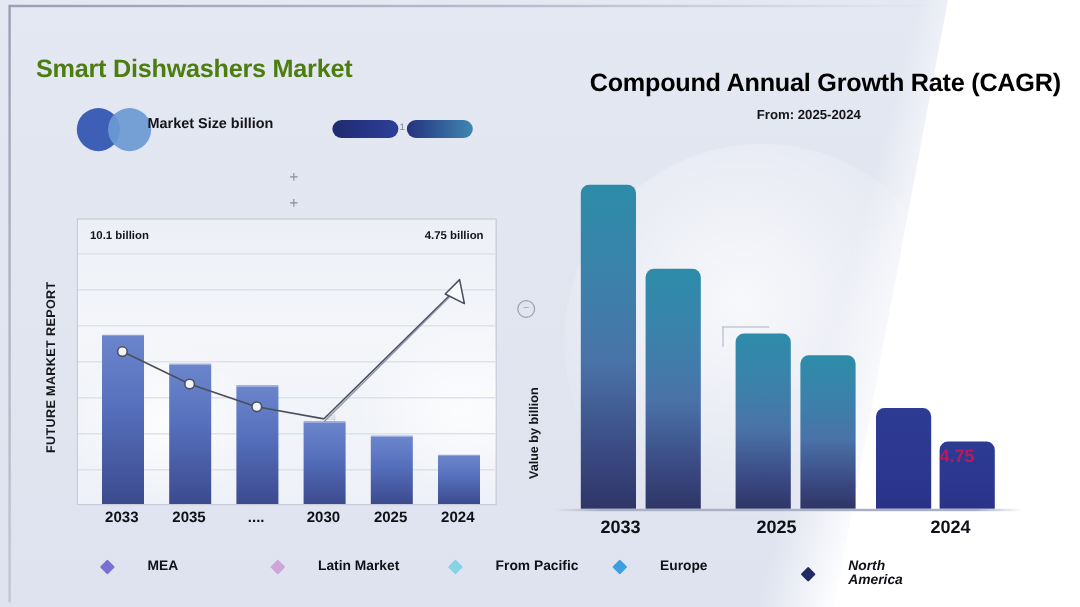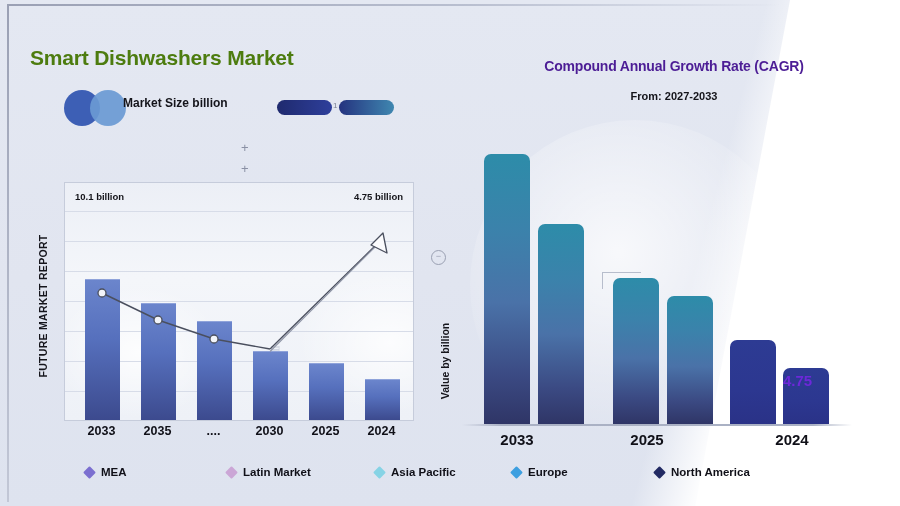"Compound Annual Growth Rate (CAGR)" .right-title { color: #4c1d95 -> #000000; font-size: 14px -> 21px; text-align: center -> right }
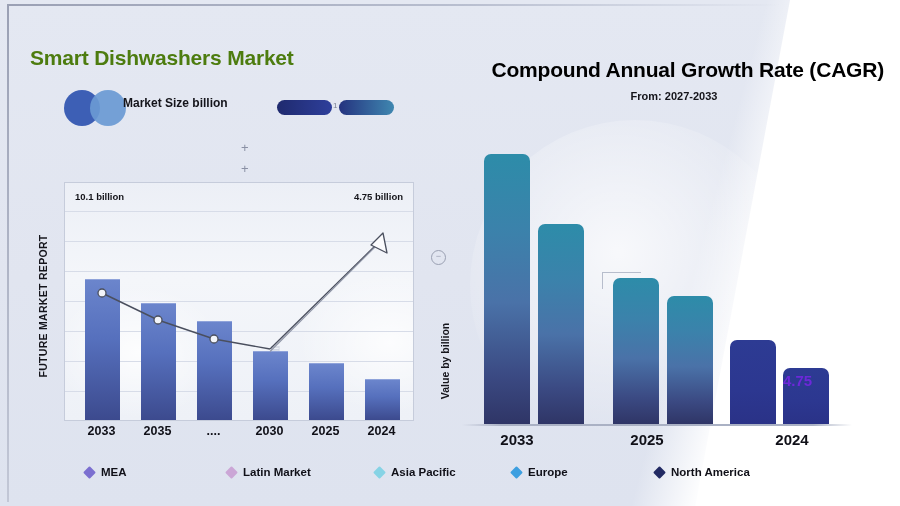"From: 2027-2033" div.right-sub { text: 2027-2033 -> 2025-2024 }
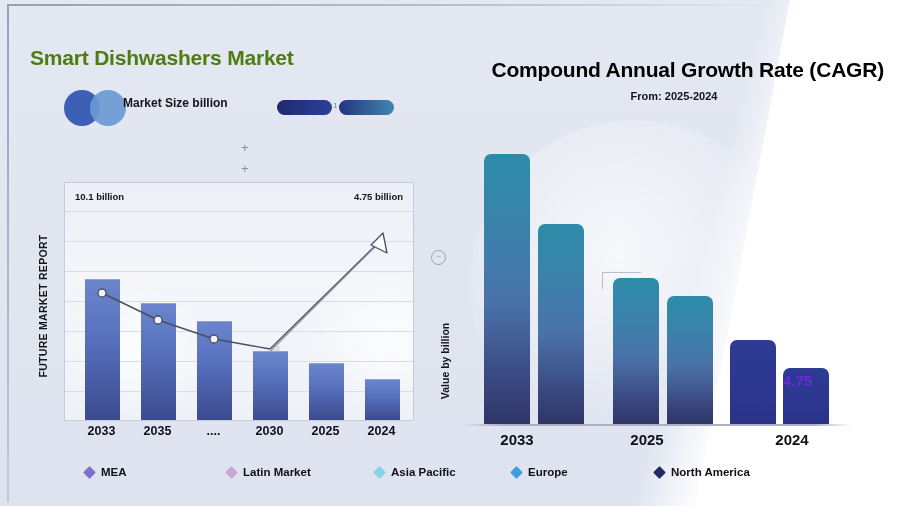"4.75" .val-4-75 { color: #6d28d9 -> #be185d }
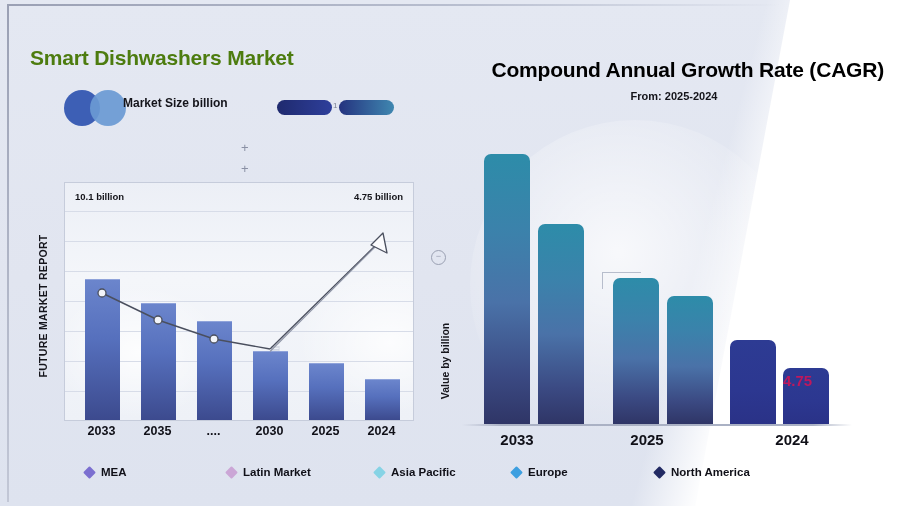"MEA" .lg-text { margin-left: none -> 22px }
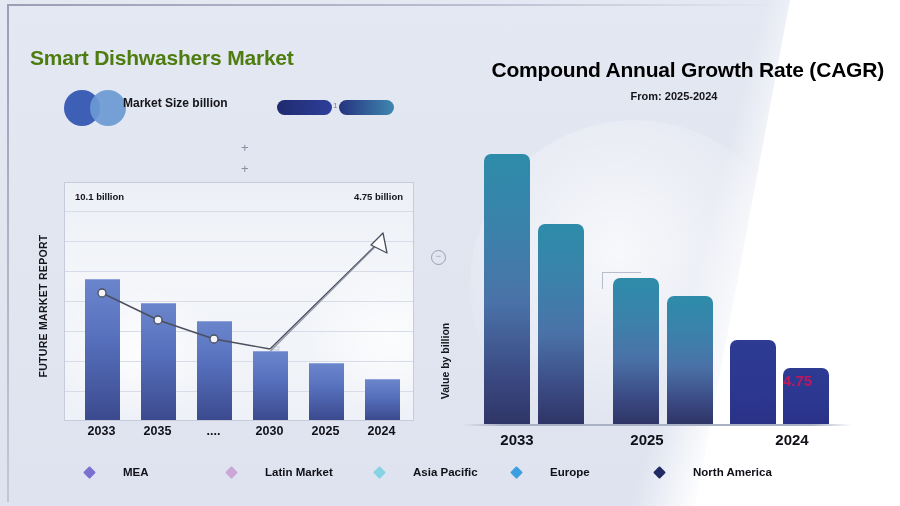"Asia Pacific" span.lg-text { text: Asia -> From }
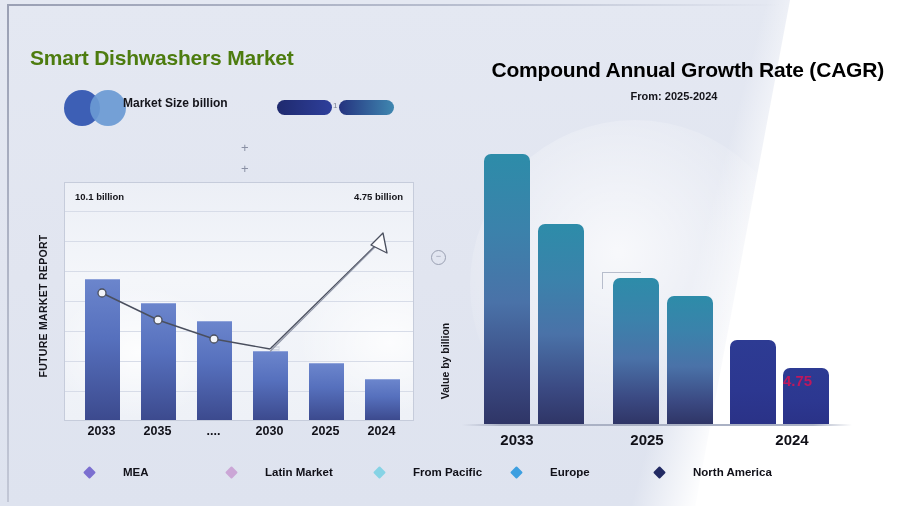"North America" div.lg-item { font-style: none -> italic; left: 570px -> 584px }
